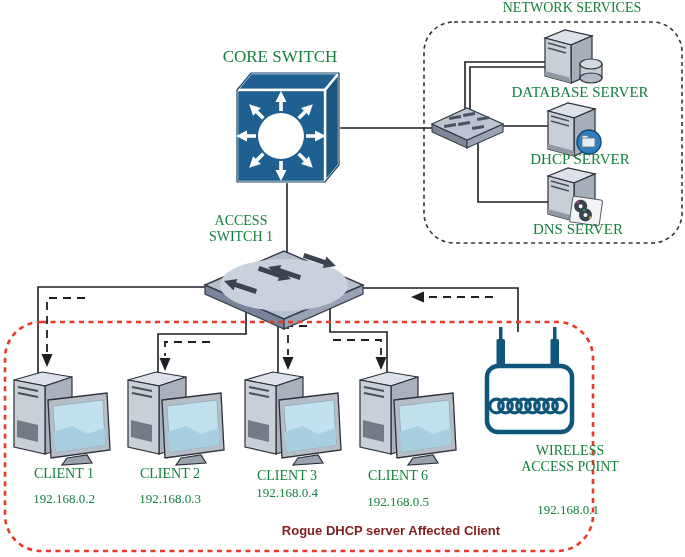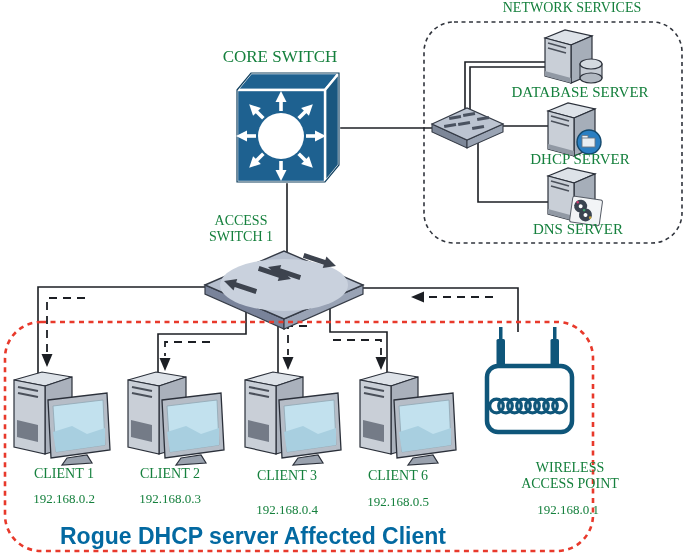"WIRELESS" div.lbl { top: 460px -> 443px }
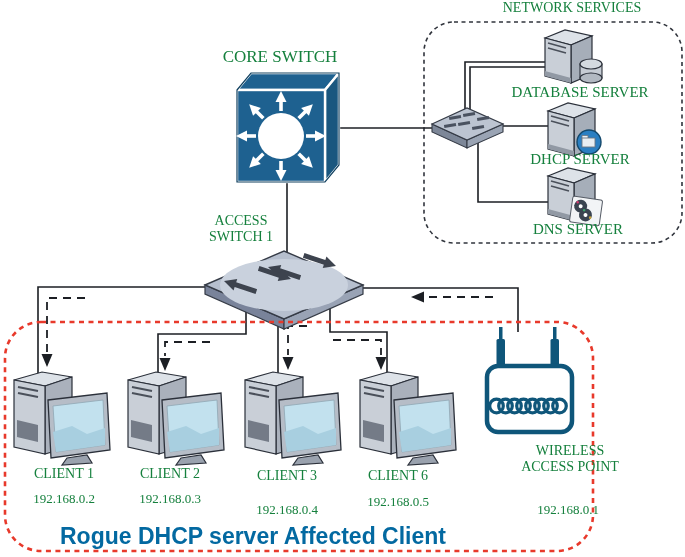"192.168.0.4" div.lbl { top: 503px -> 486px }
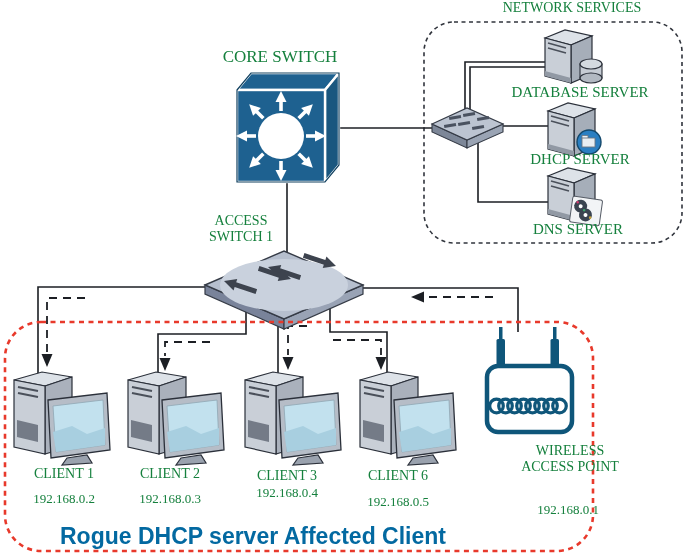"Rogue DHCP server Affected Client" .caption { color: #0369a1 -> #7f1d1d; font-size: 23px -> 13px; text-align: left -> right }
